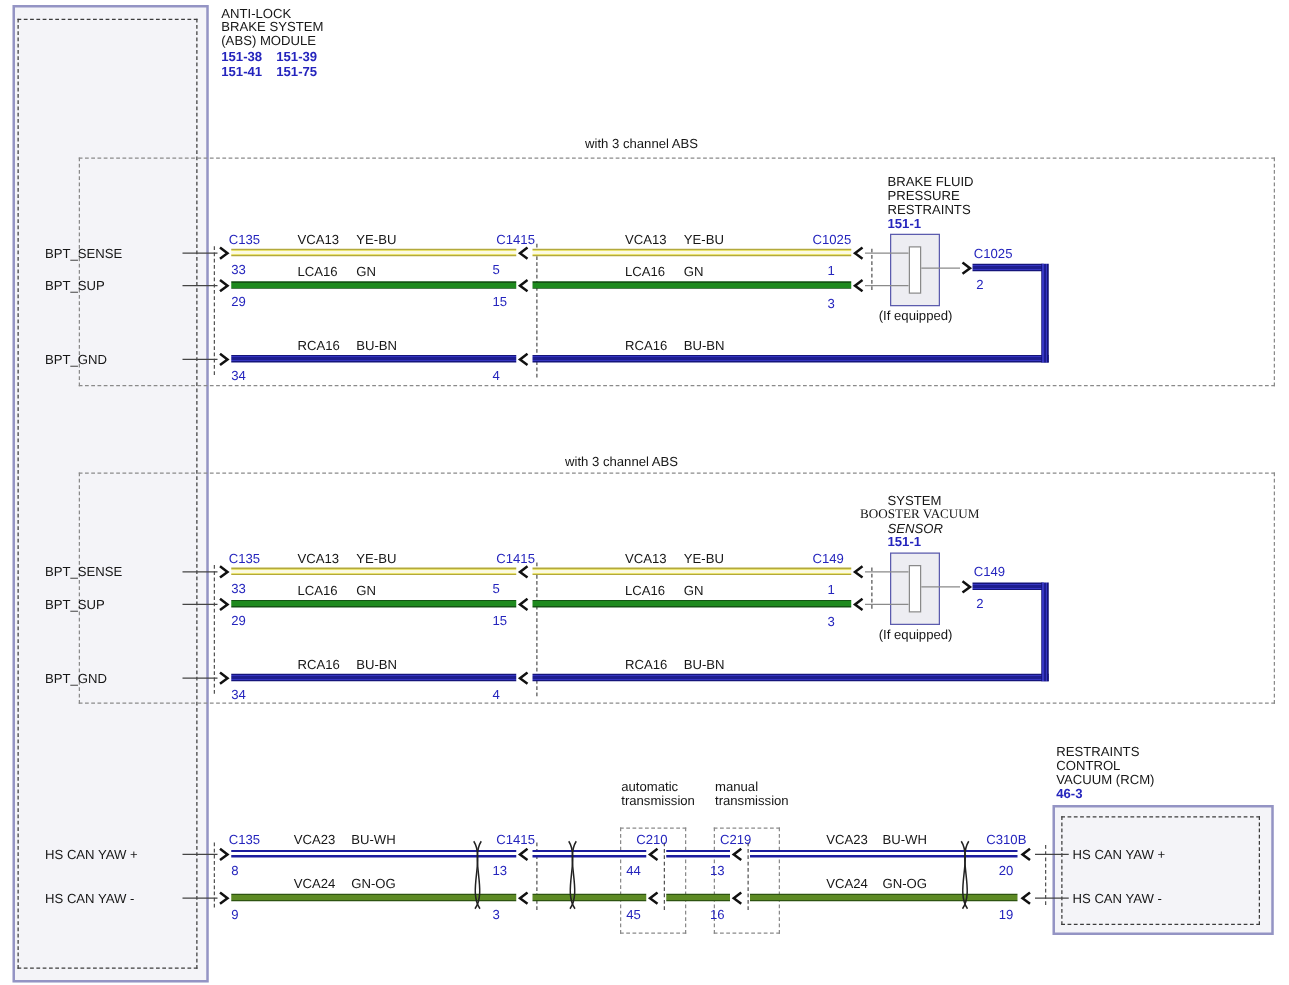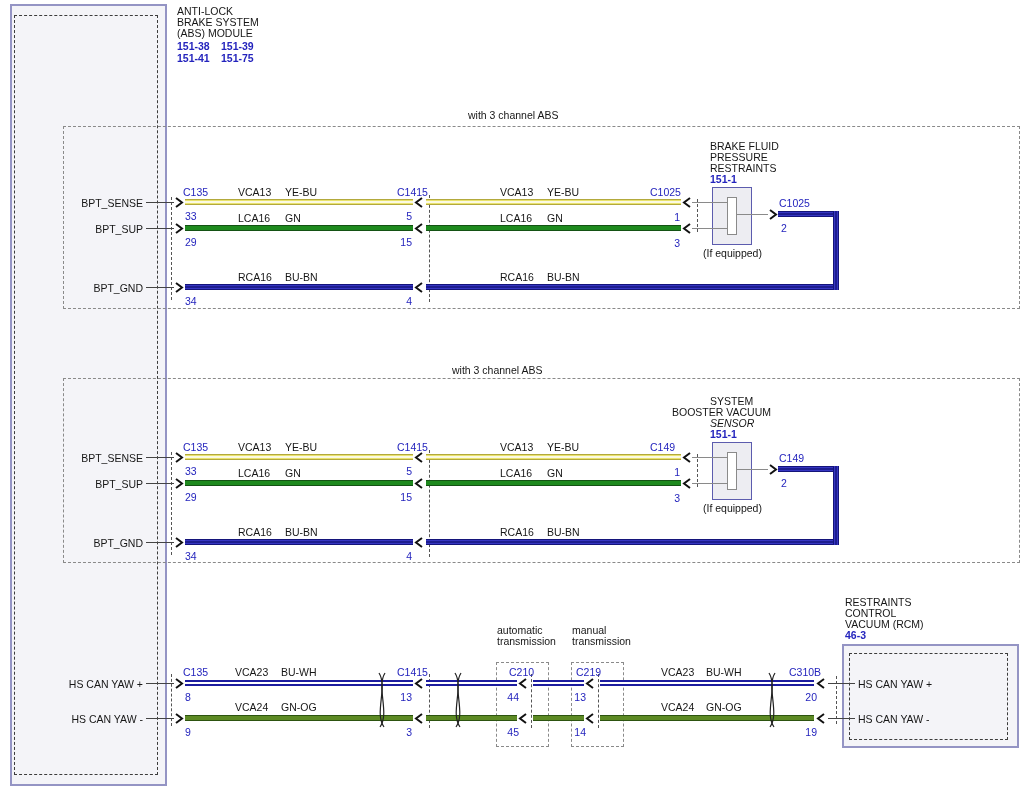"BPT_SENSE" .ra { text-align: right -> left }
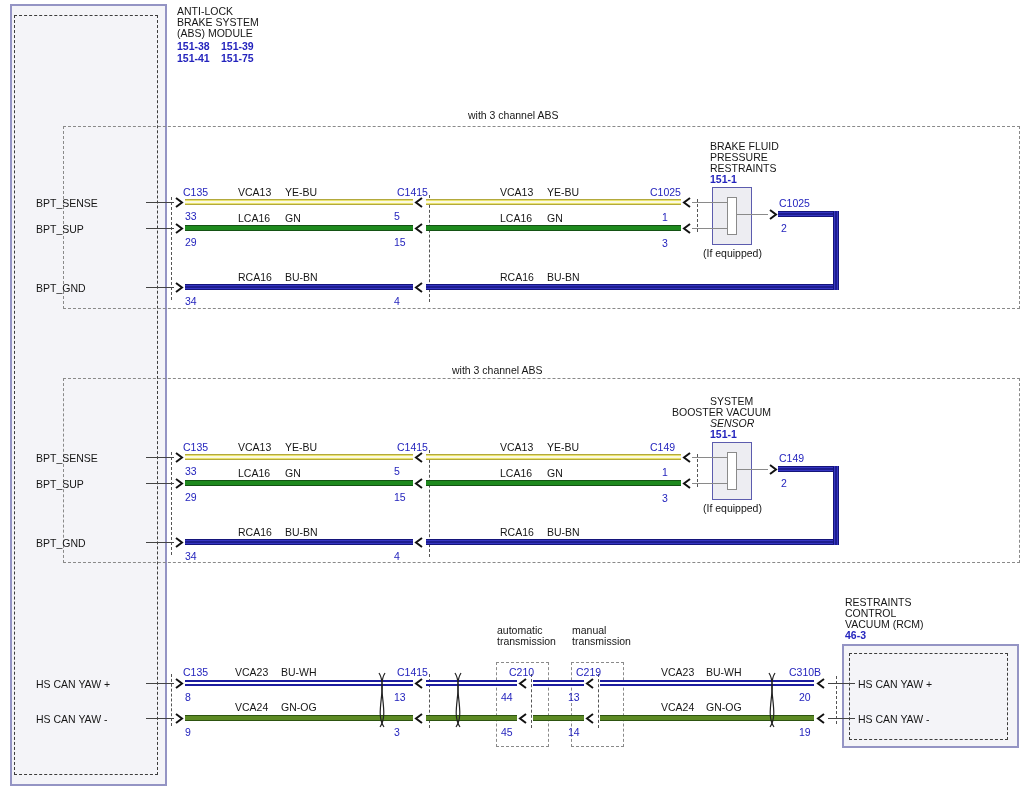"BOOSTER VACUUM" div.t { font-family: none -> Liberation Serif, serif; left: 672px -> 688px }
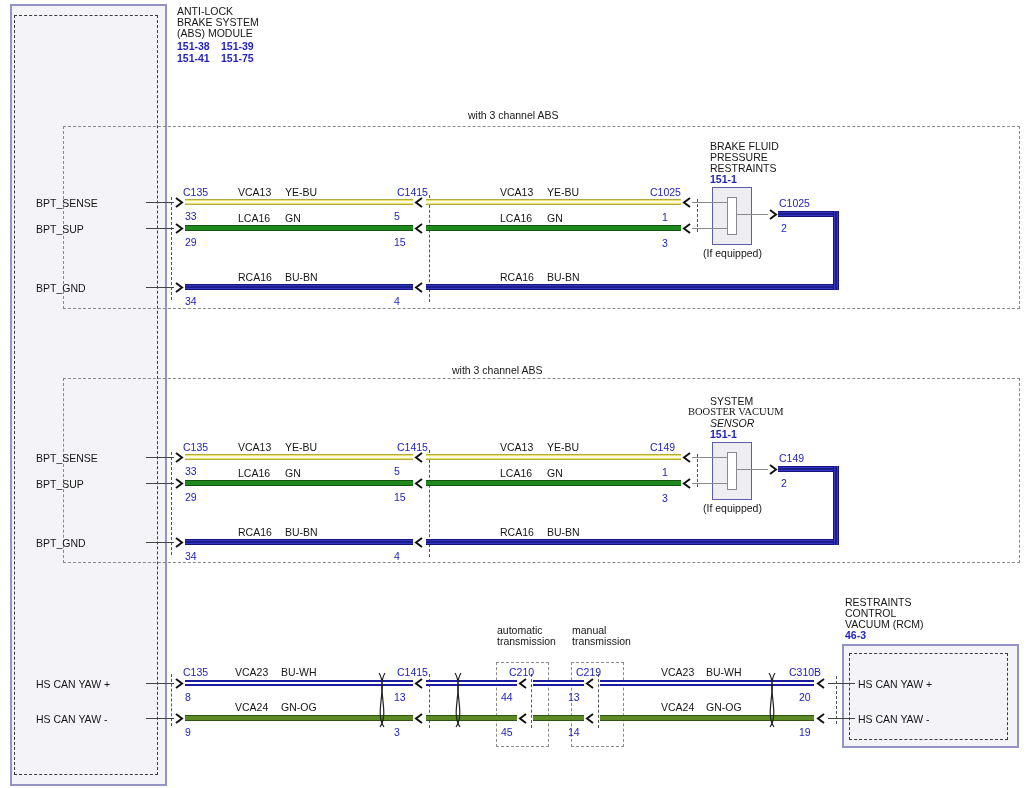"14" div.t { text: 14 -> 16 }
